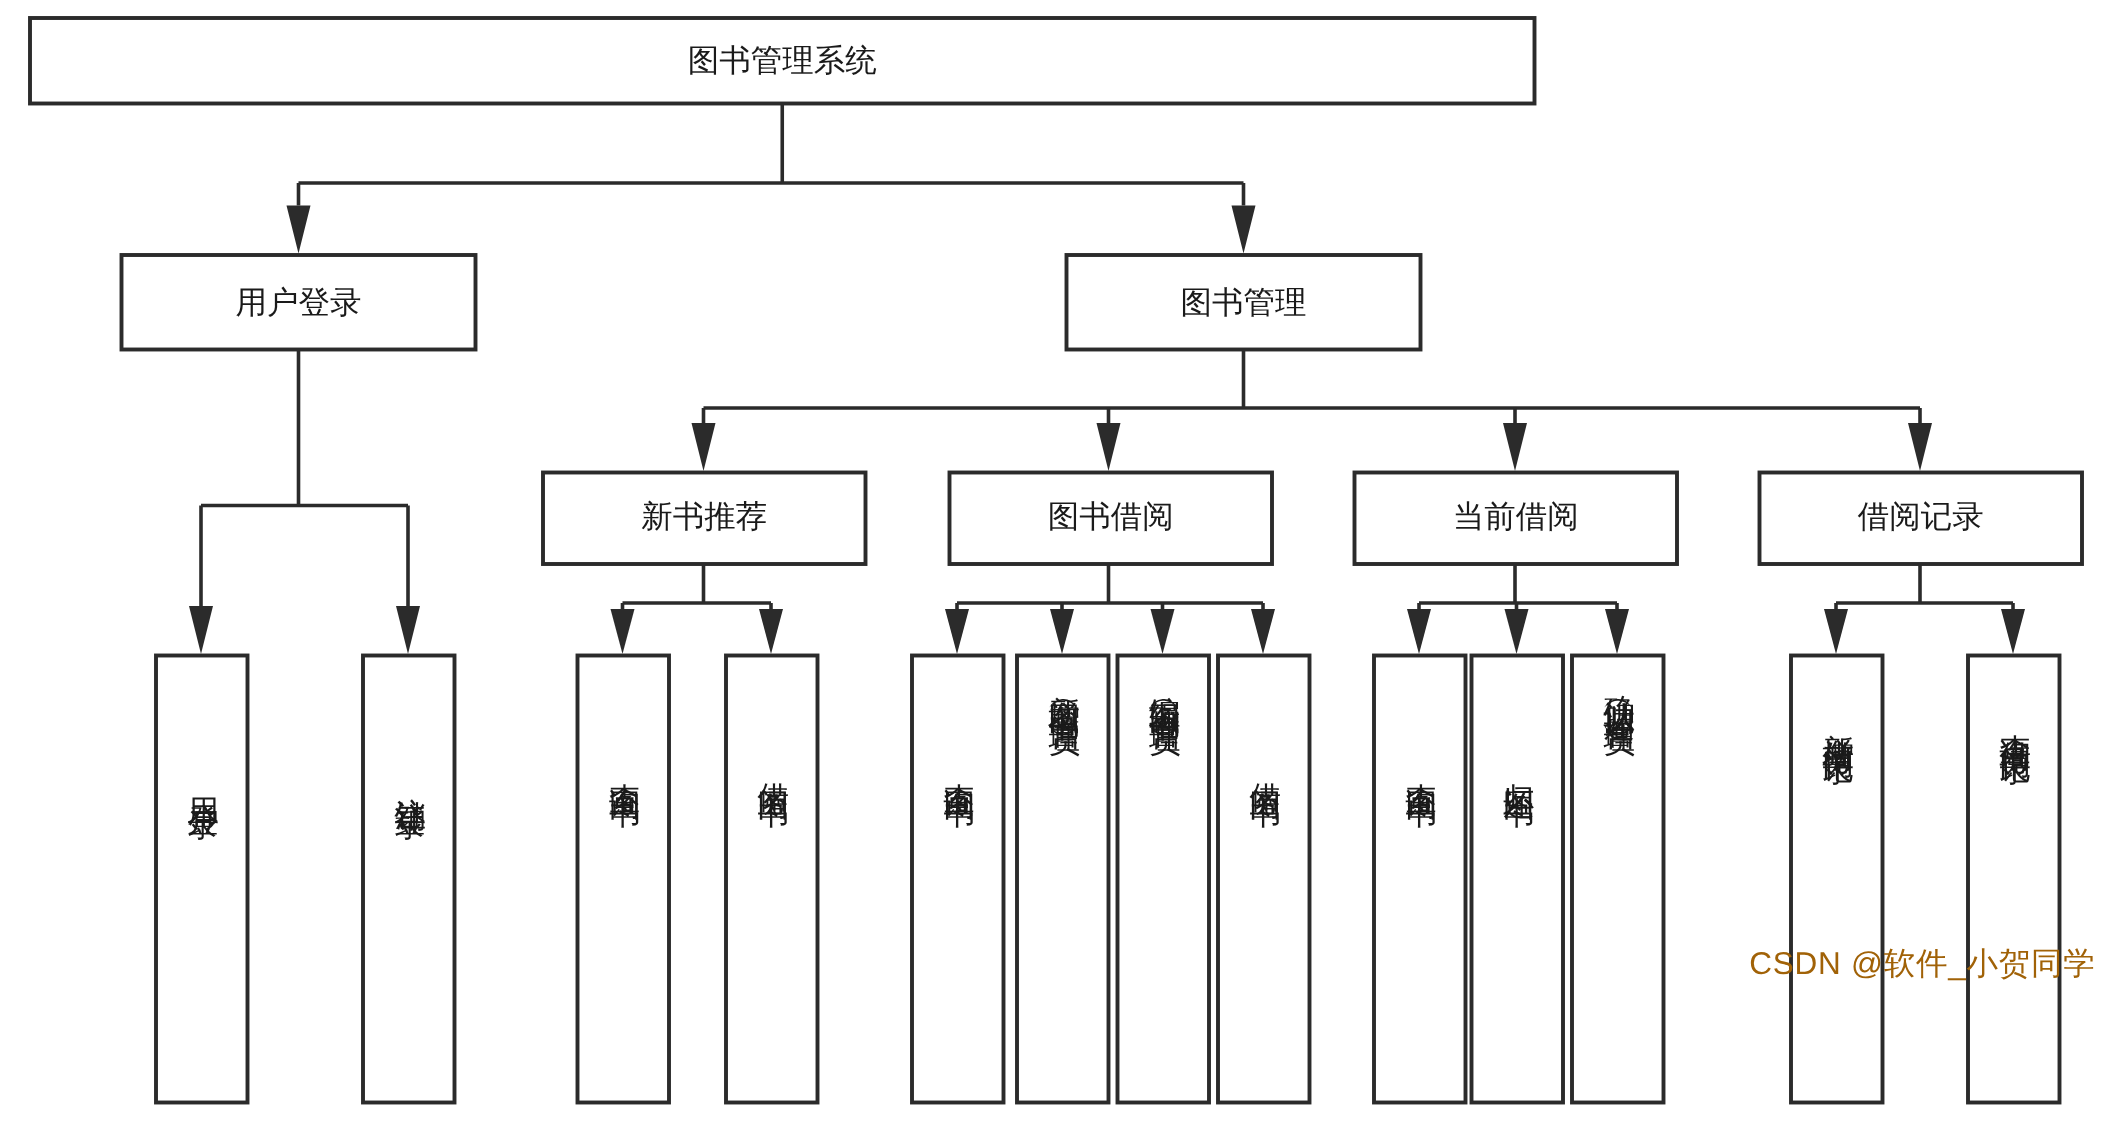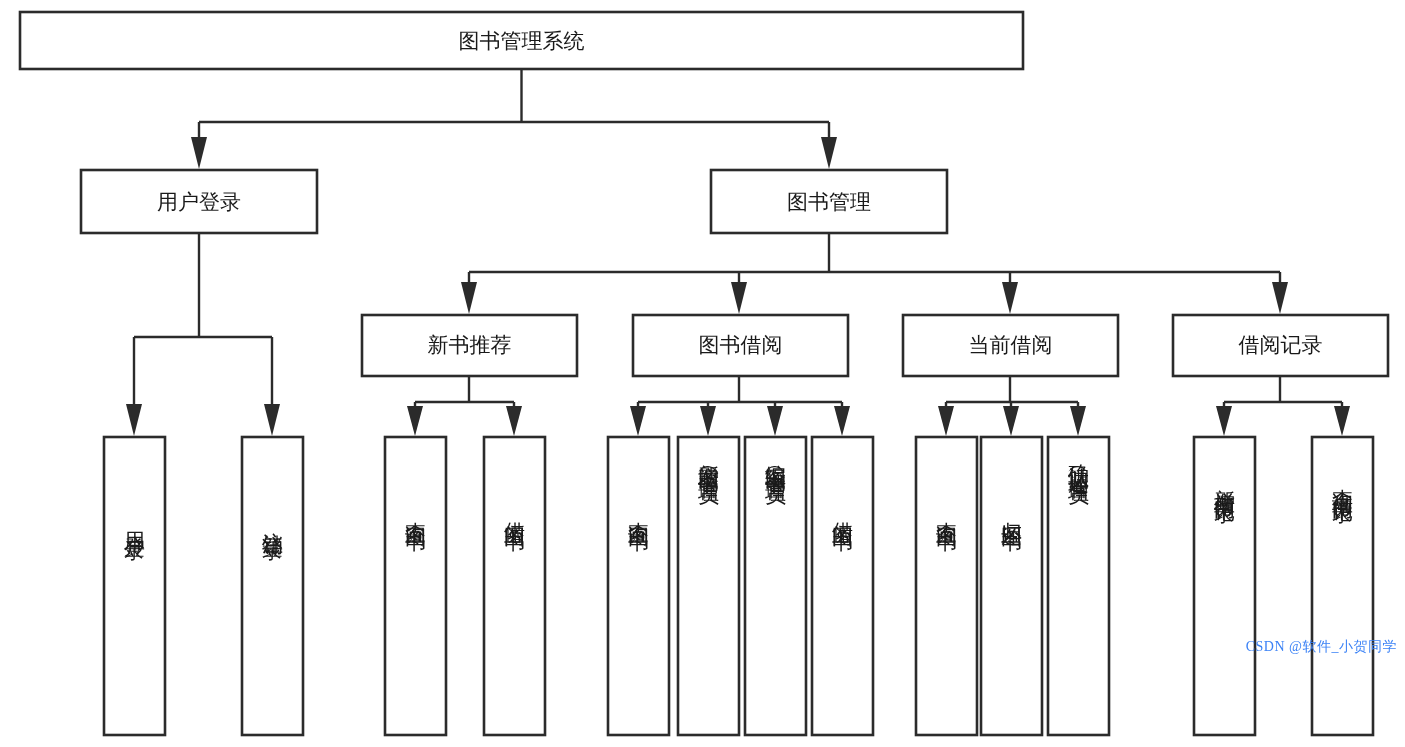"CSDN @软件_小贺同学" .watermark { color: #3b82f6 -> #a16207; font-family: Liberation Serif, serif -> Liberation Sans, sans-serif; font-size: 14px -> 21px }
